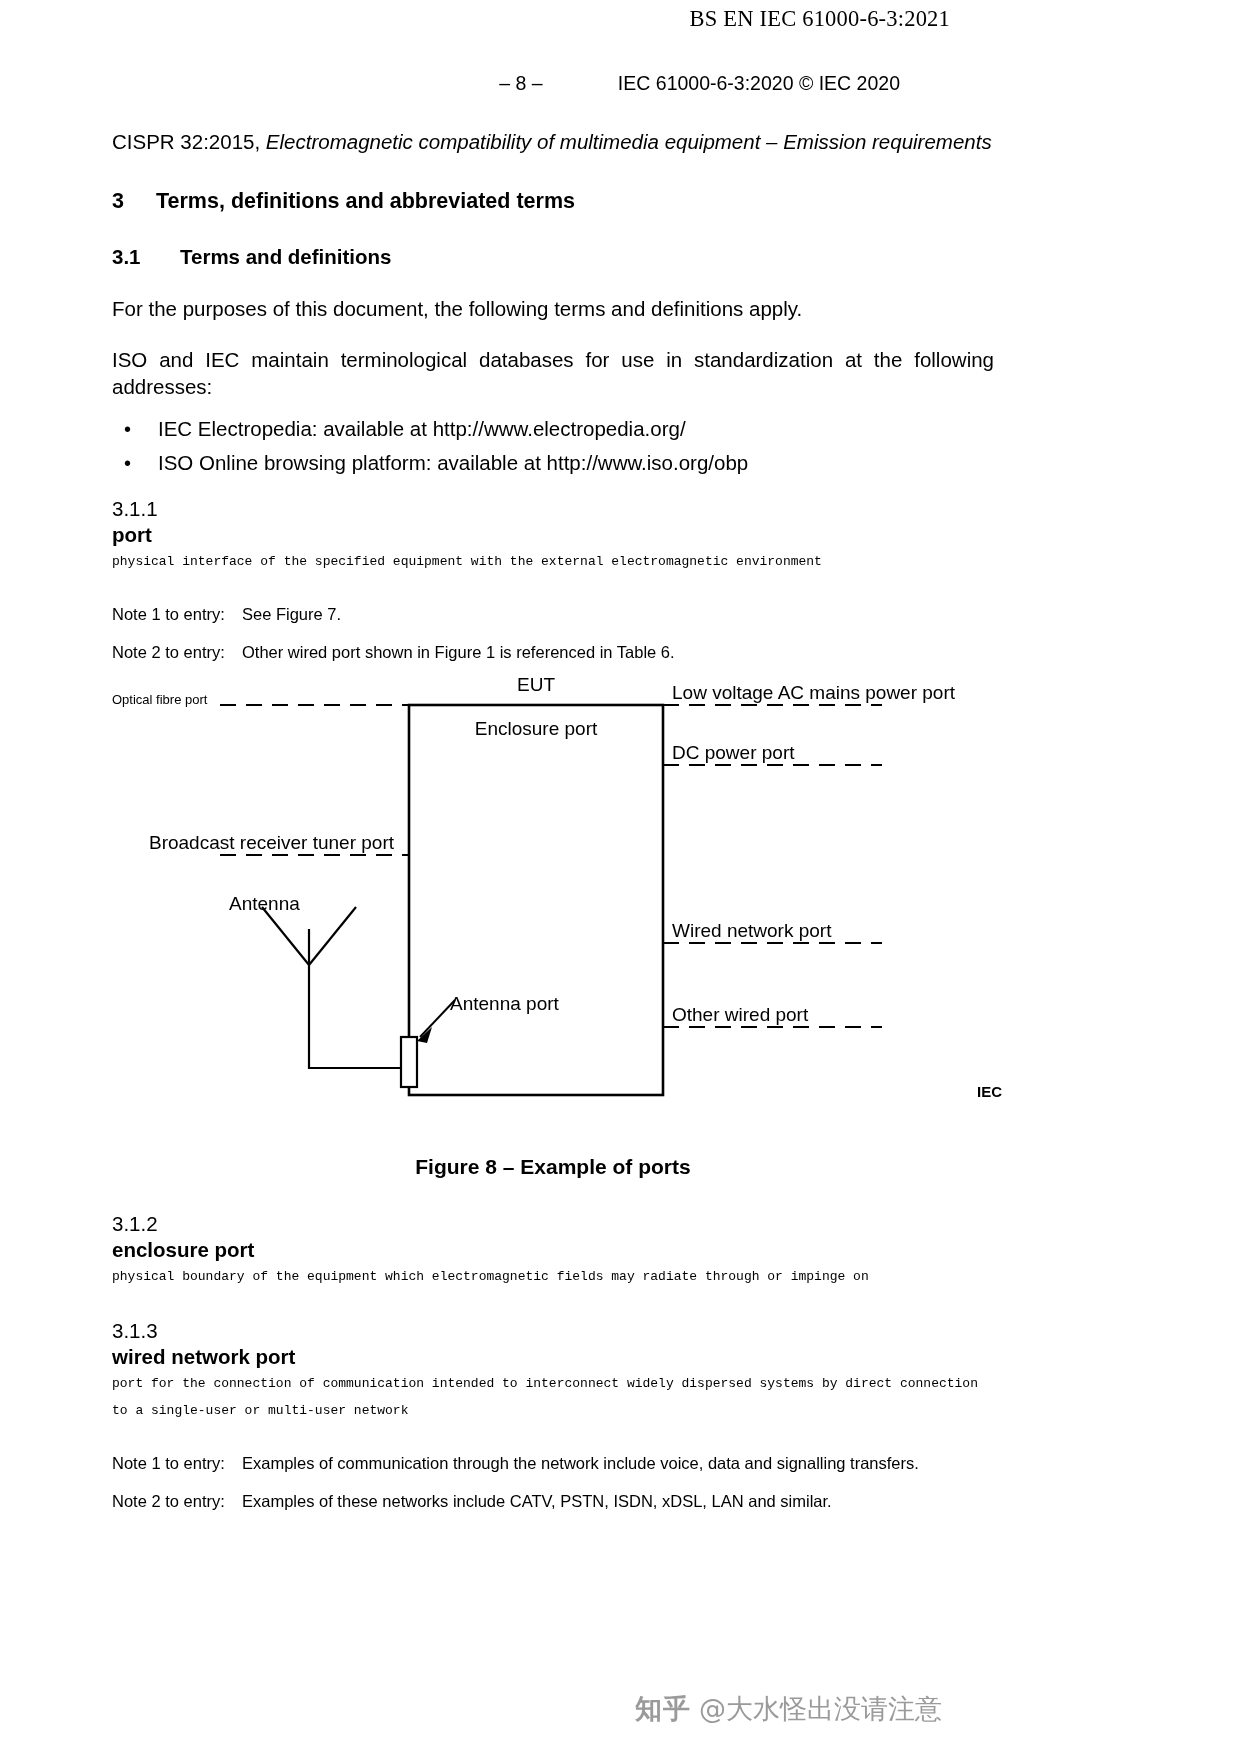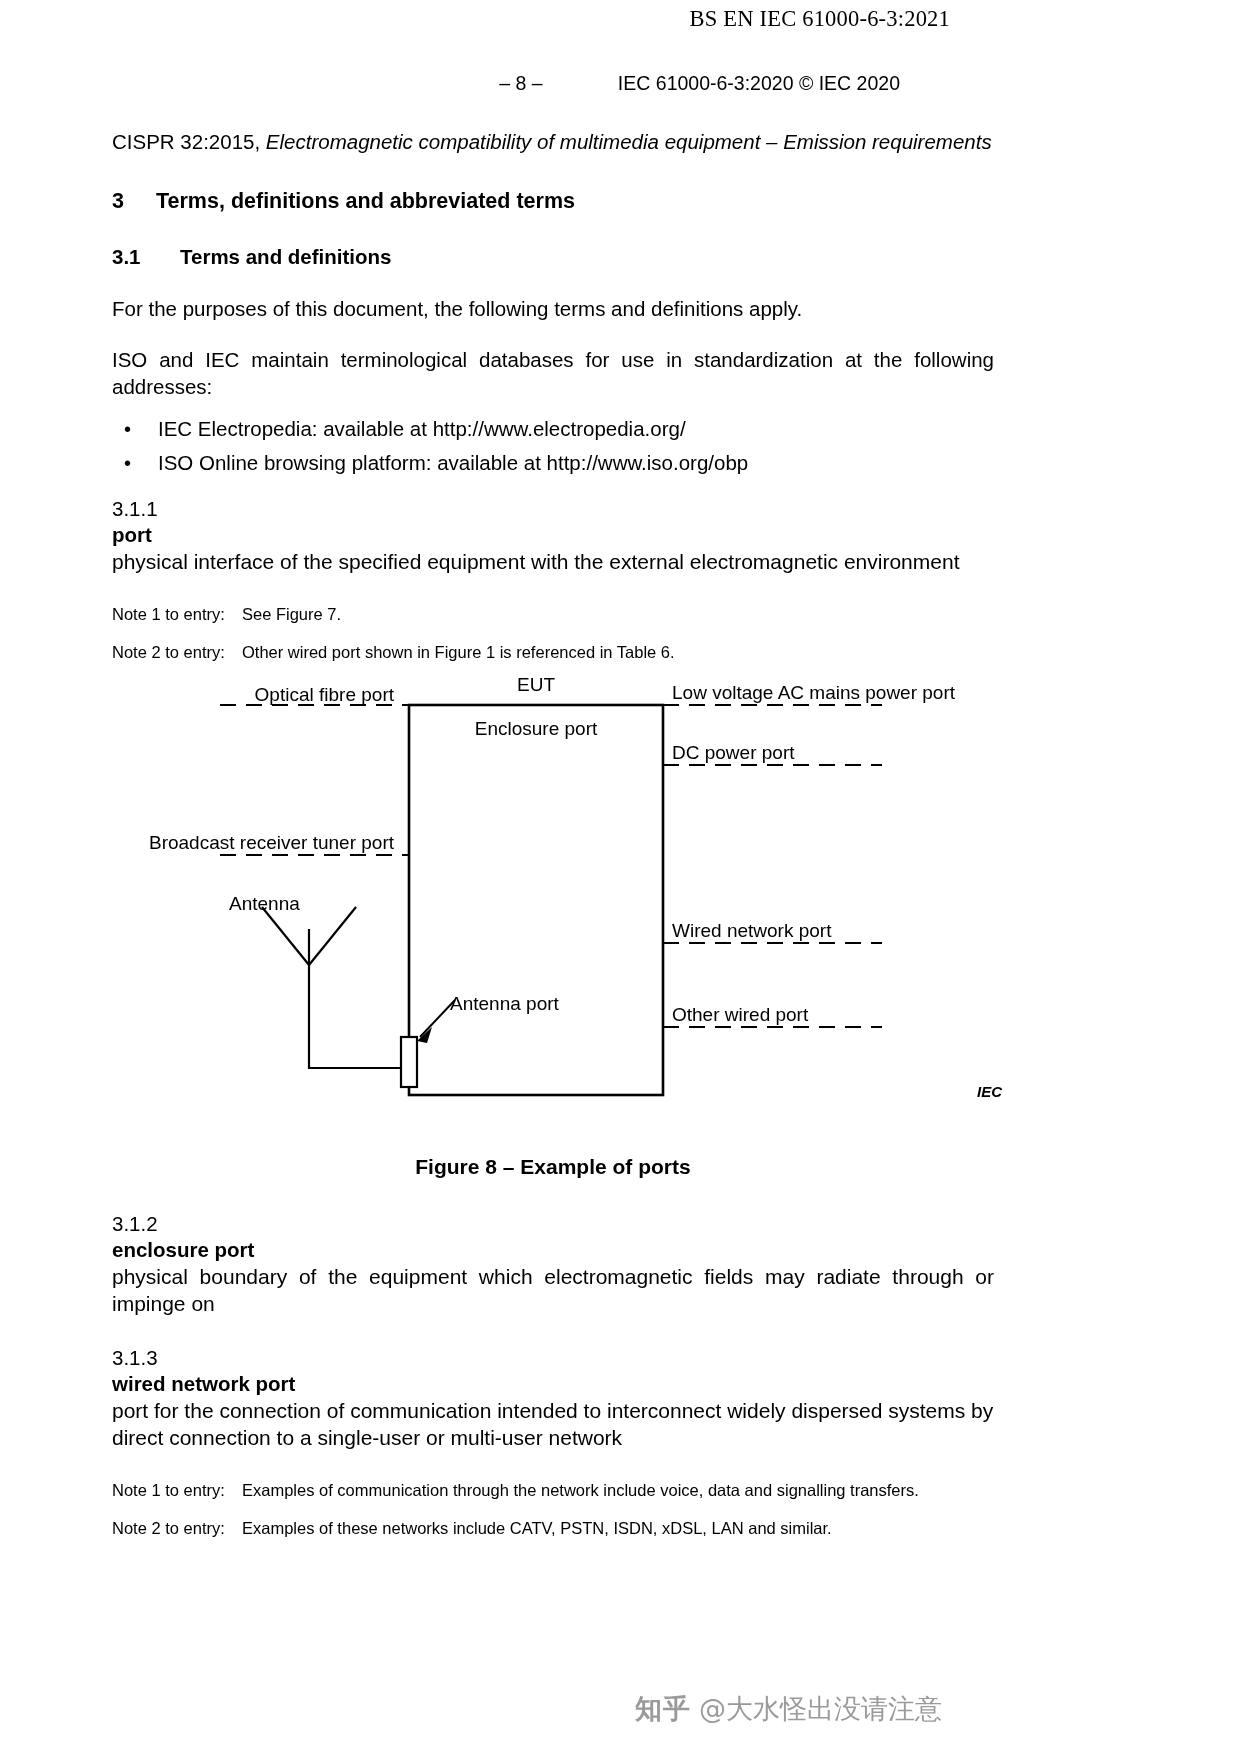"physical interface of the specified" .term-def { font-family: none -> Liberation Mono, monospace; font-size: 21px -> 13px }
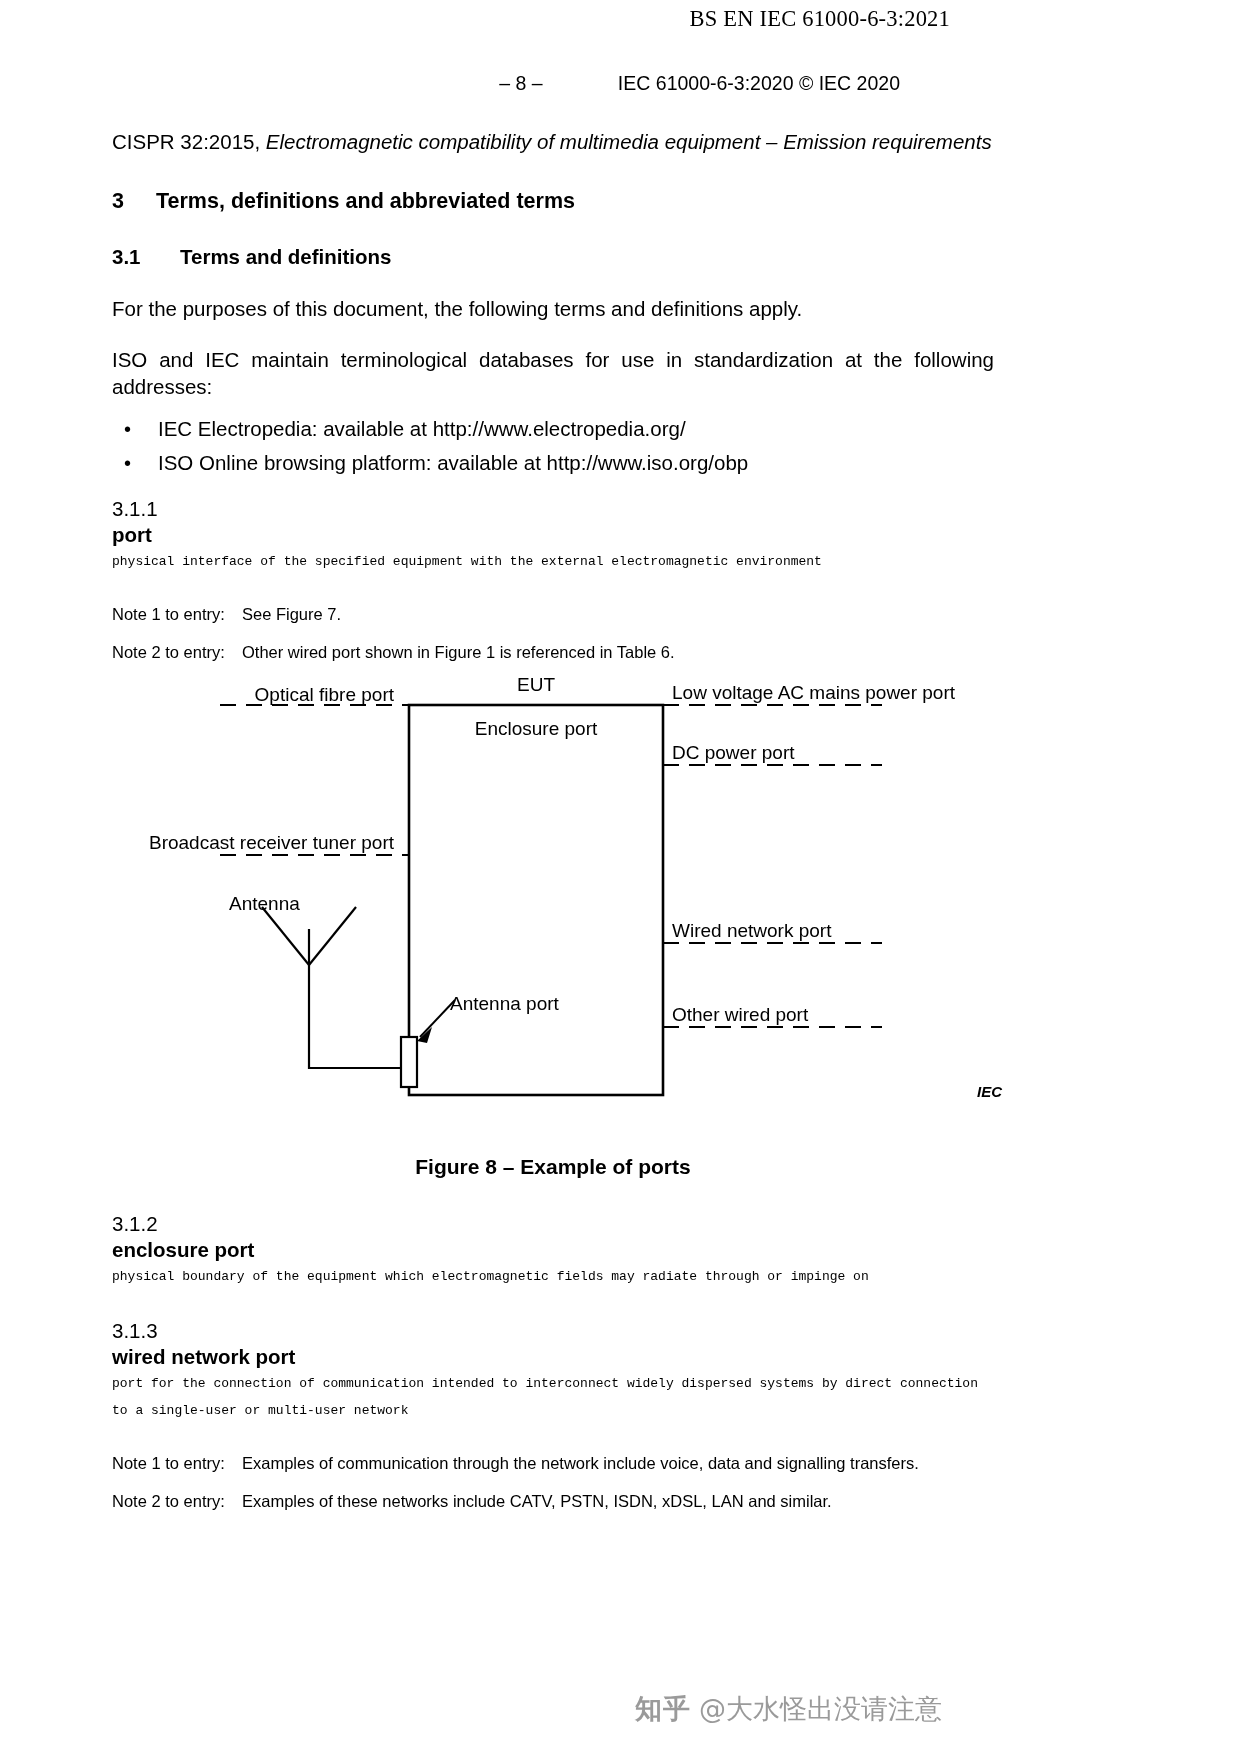"Optical fibre port" div { font-size: 19px -> 13px; text-align: right -> none; top: 9px -> 17px }
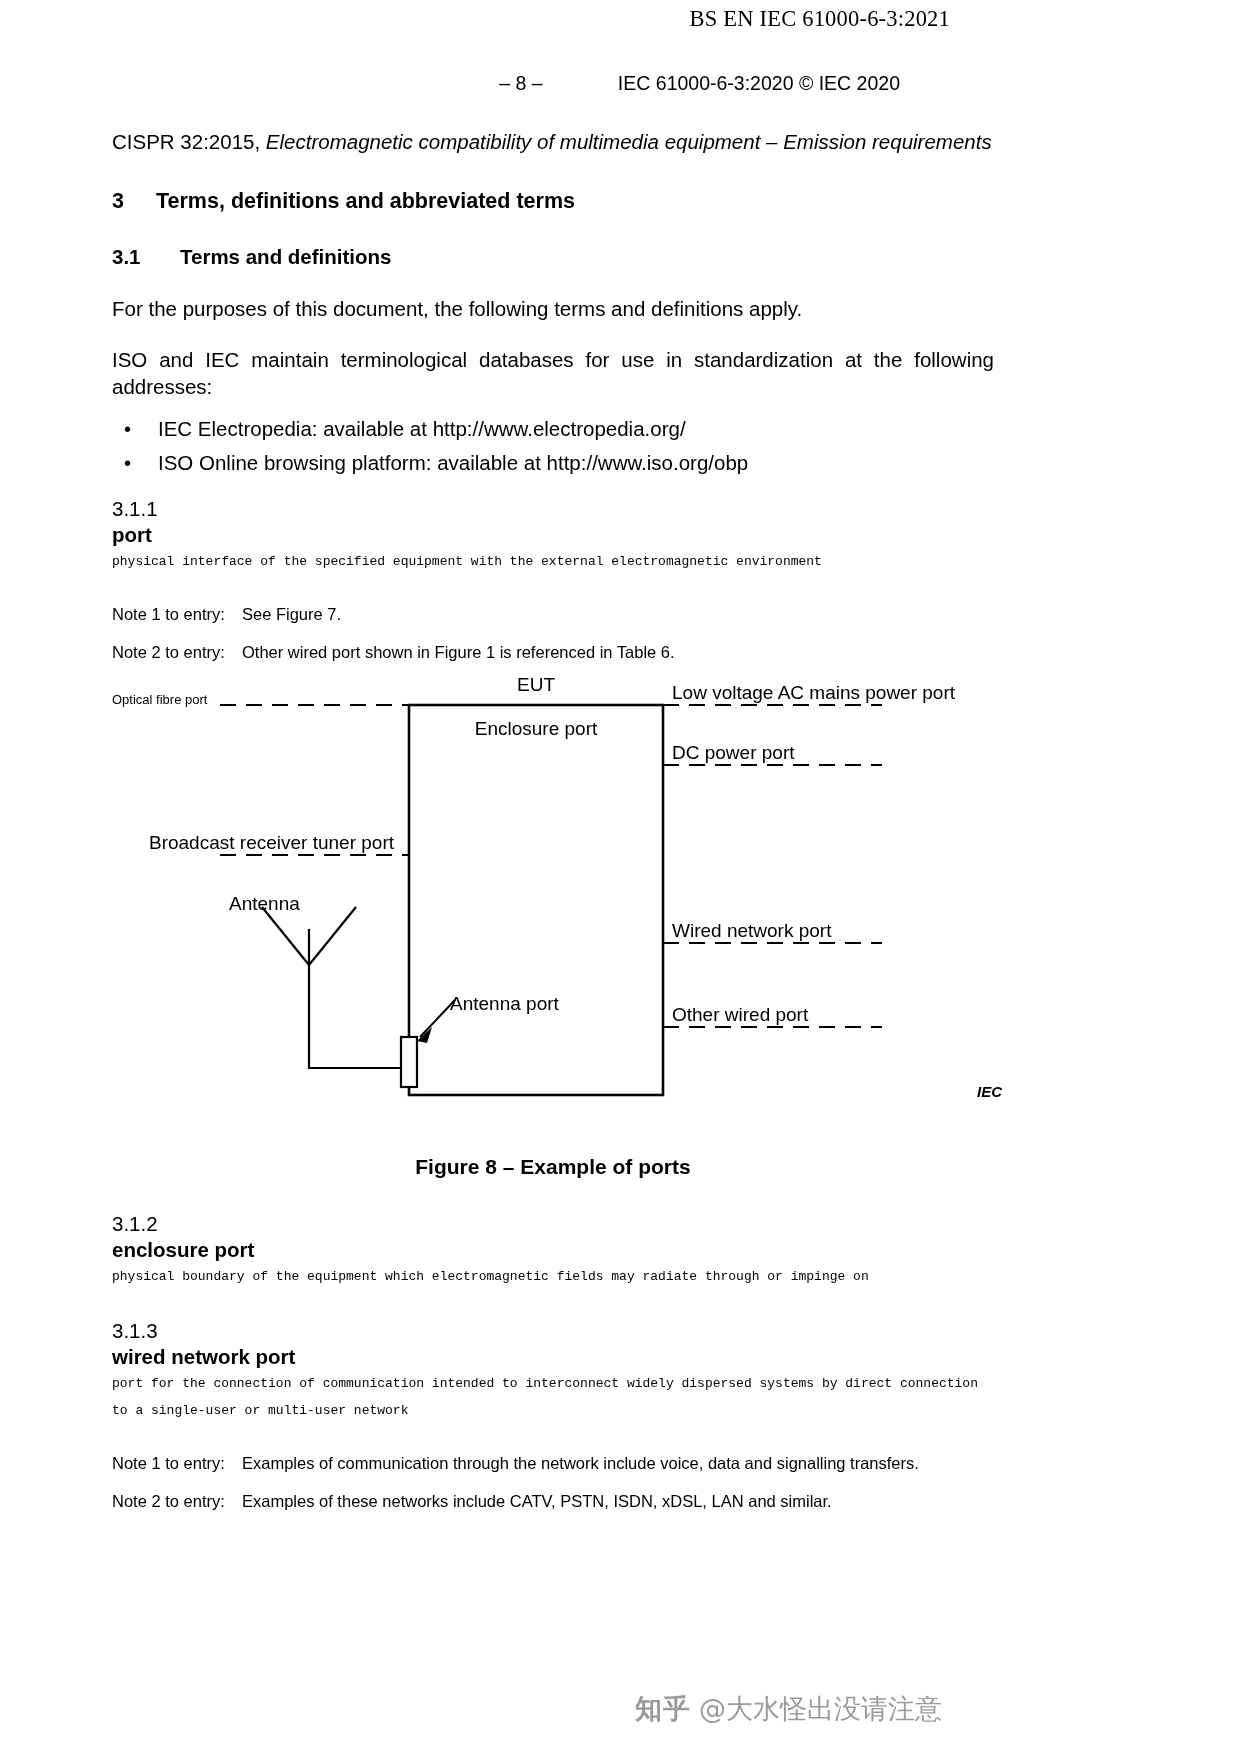"IEC" div { font-style: italic -> none }
